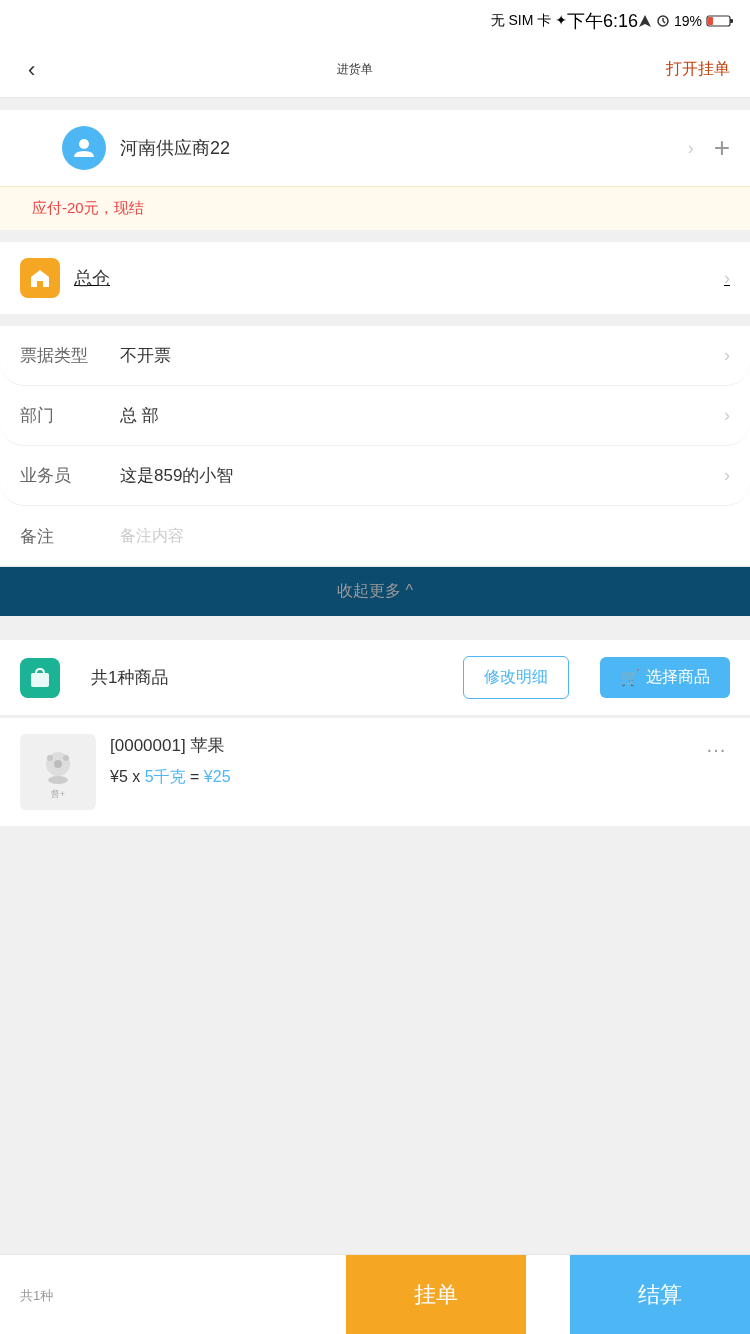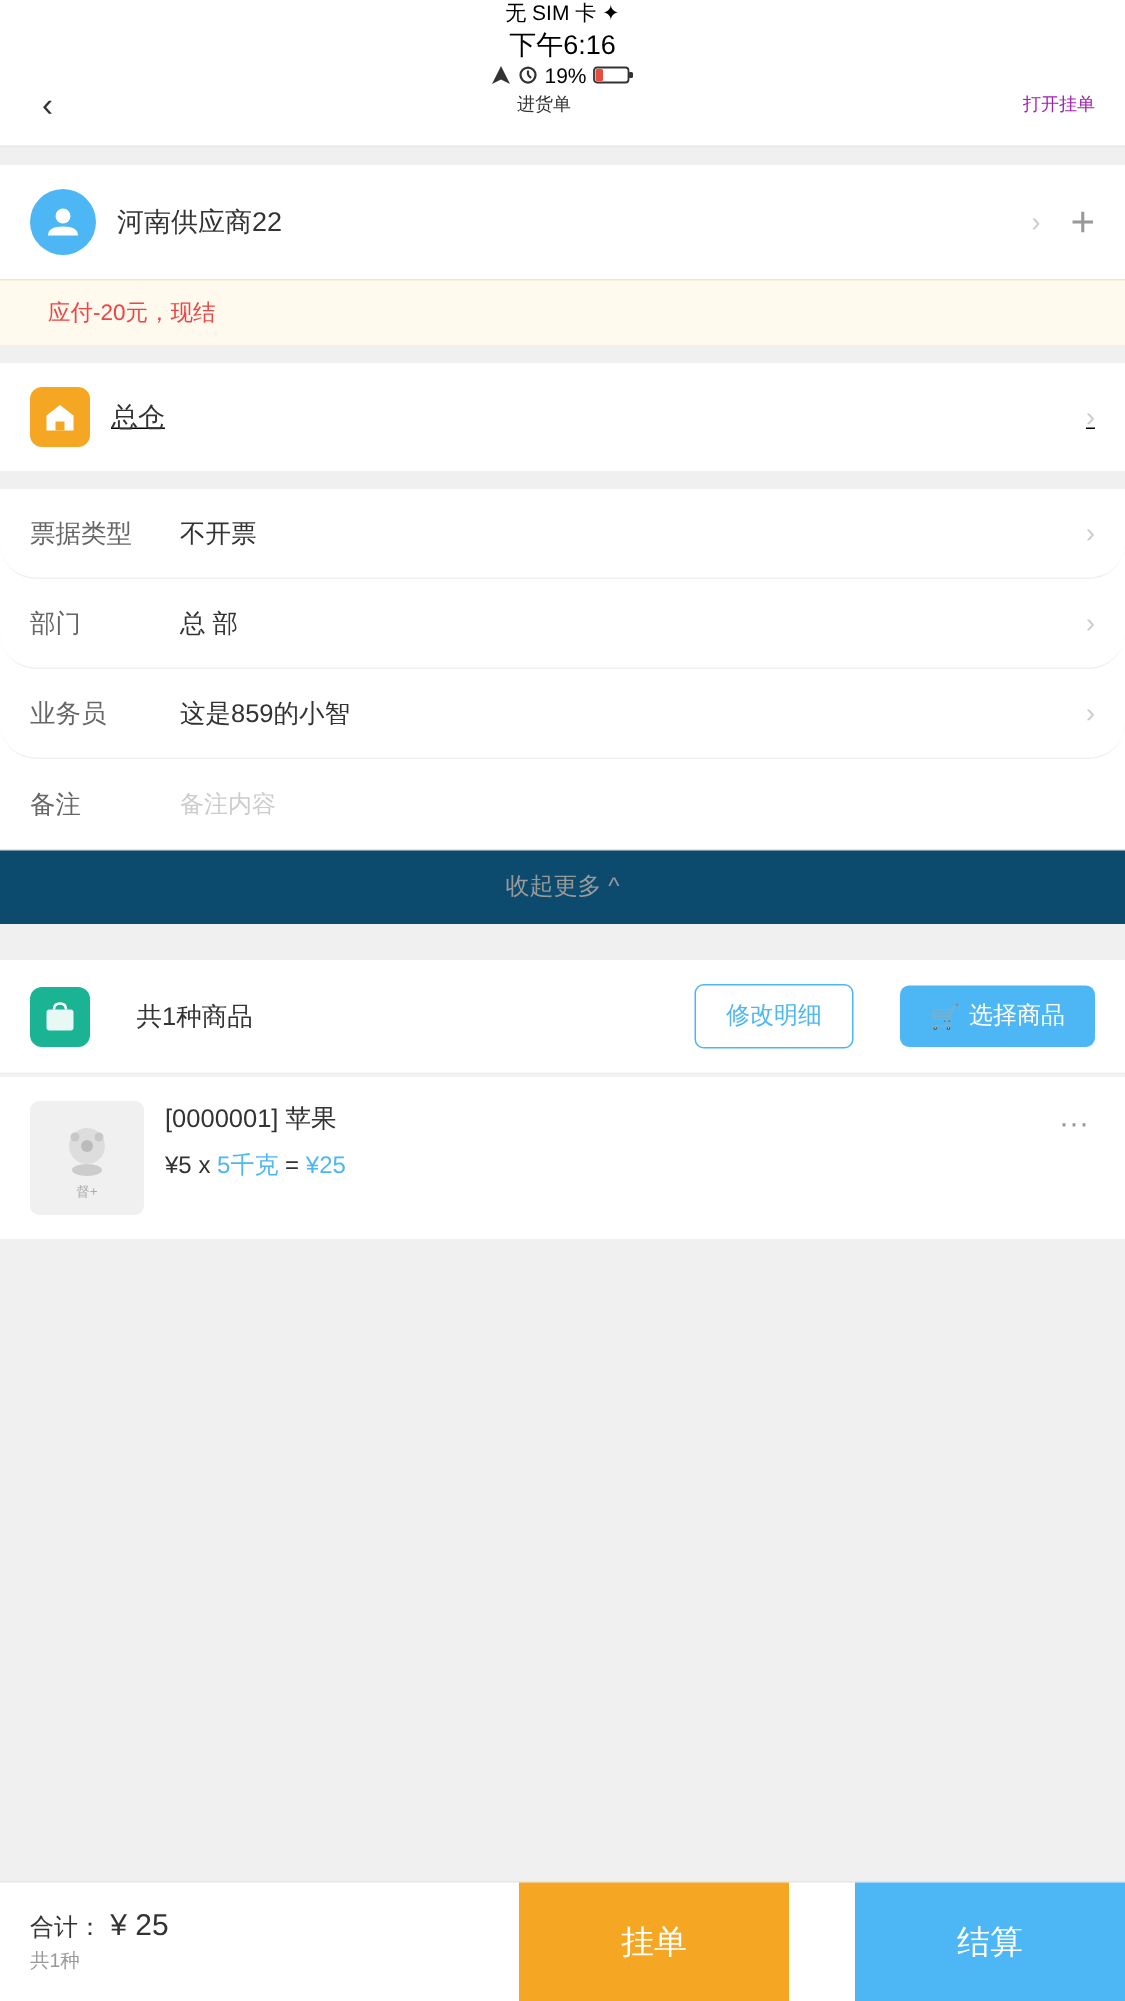"无 SIM 卡 ✦" .status-bar { flex-direction: column -> none; justify-content: space-between -> flex-end }
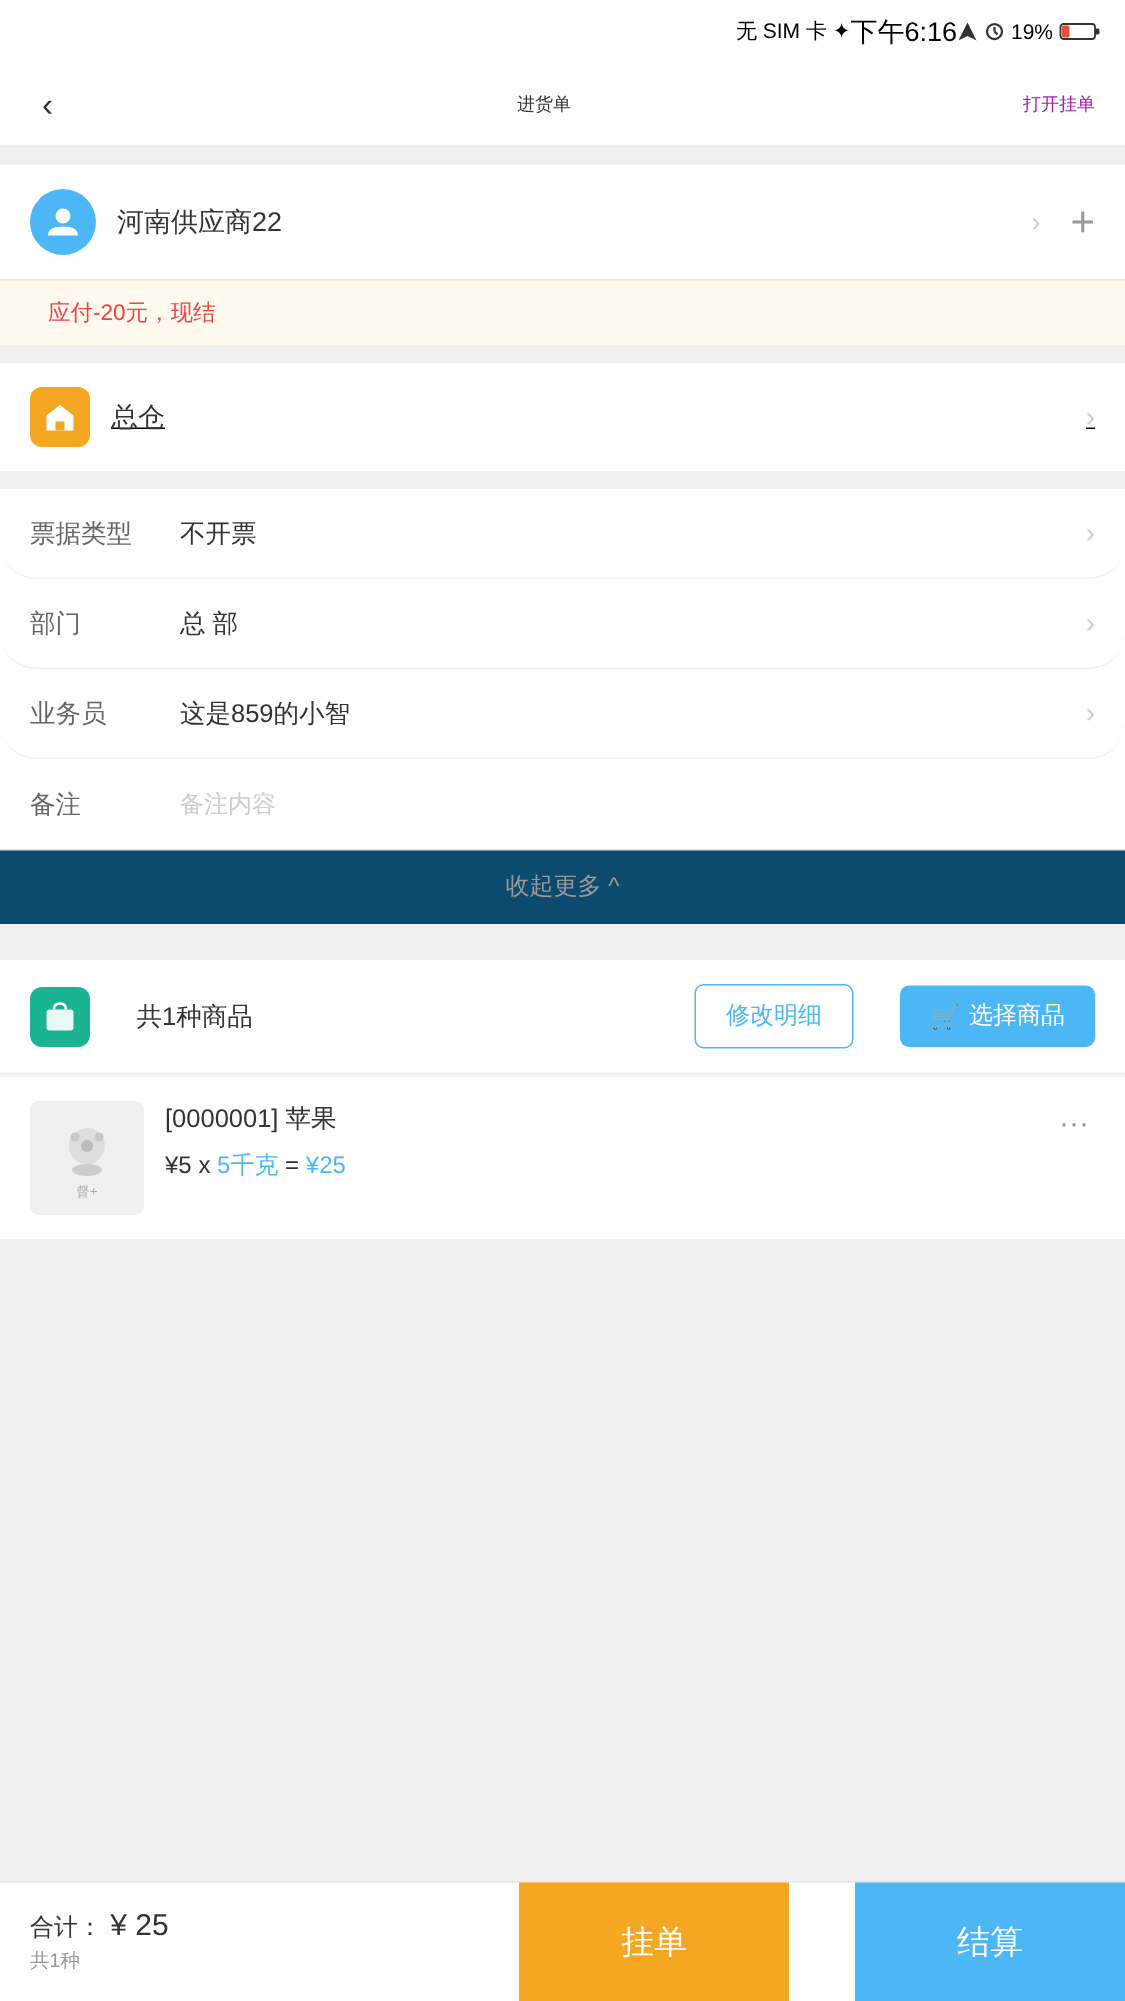"打开挂单" .nav-action { color: #a21caf -> #c2410c; font-size: 12px -> 16px }
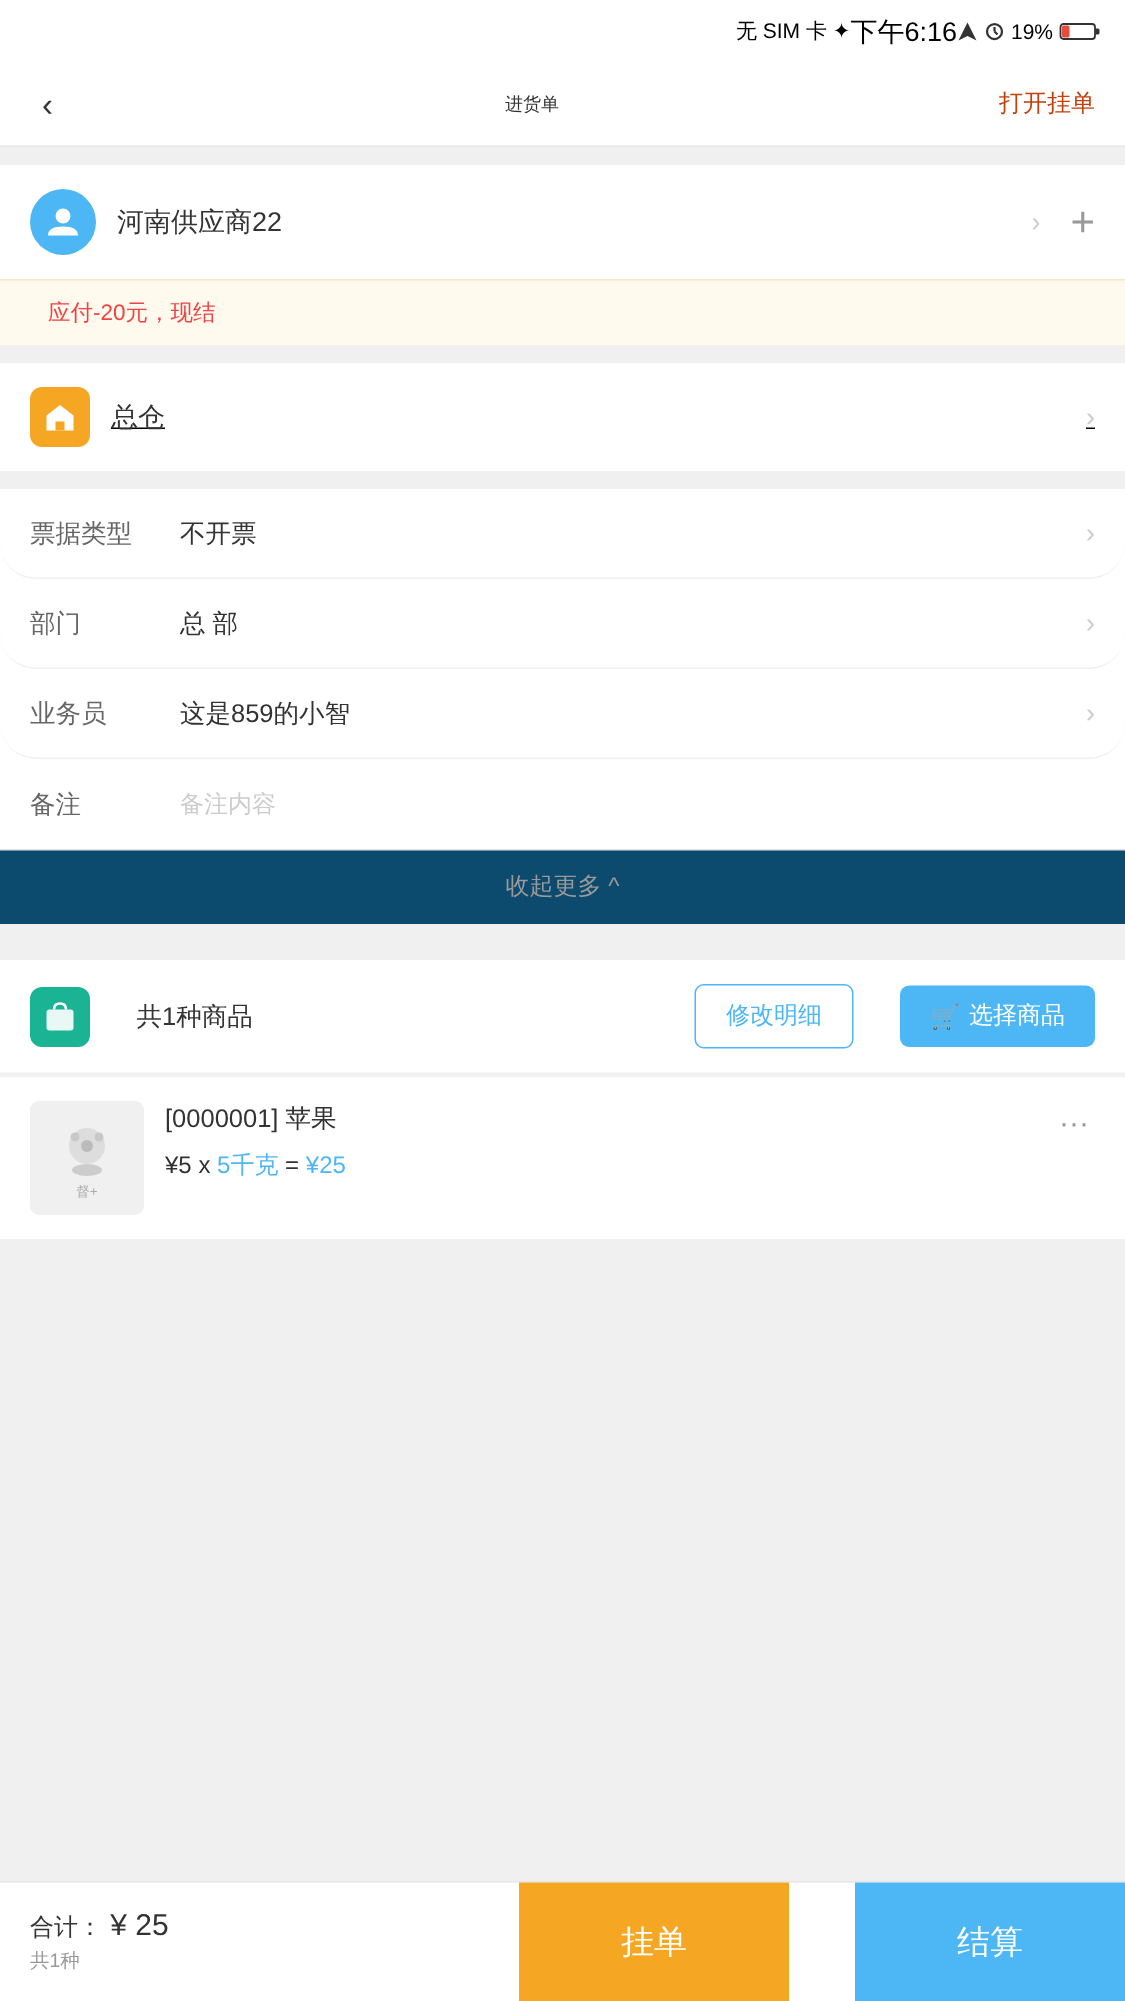"河南供应商22" .supplier-row { margin-left: none -> 42px }
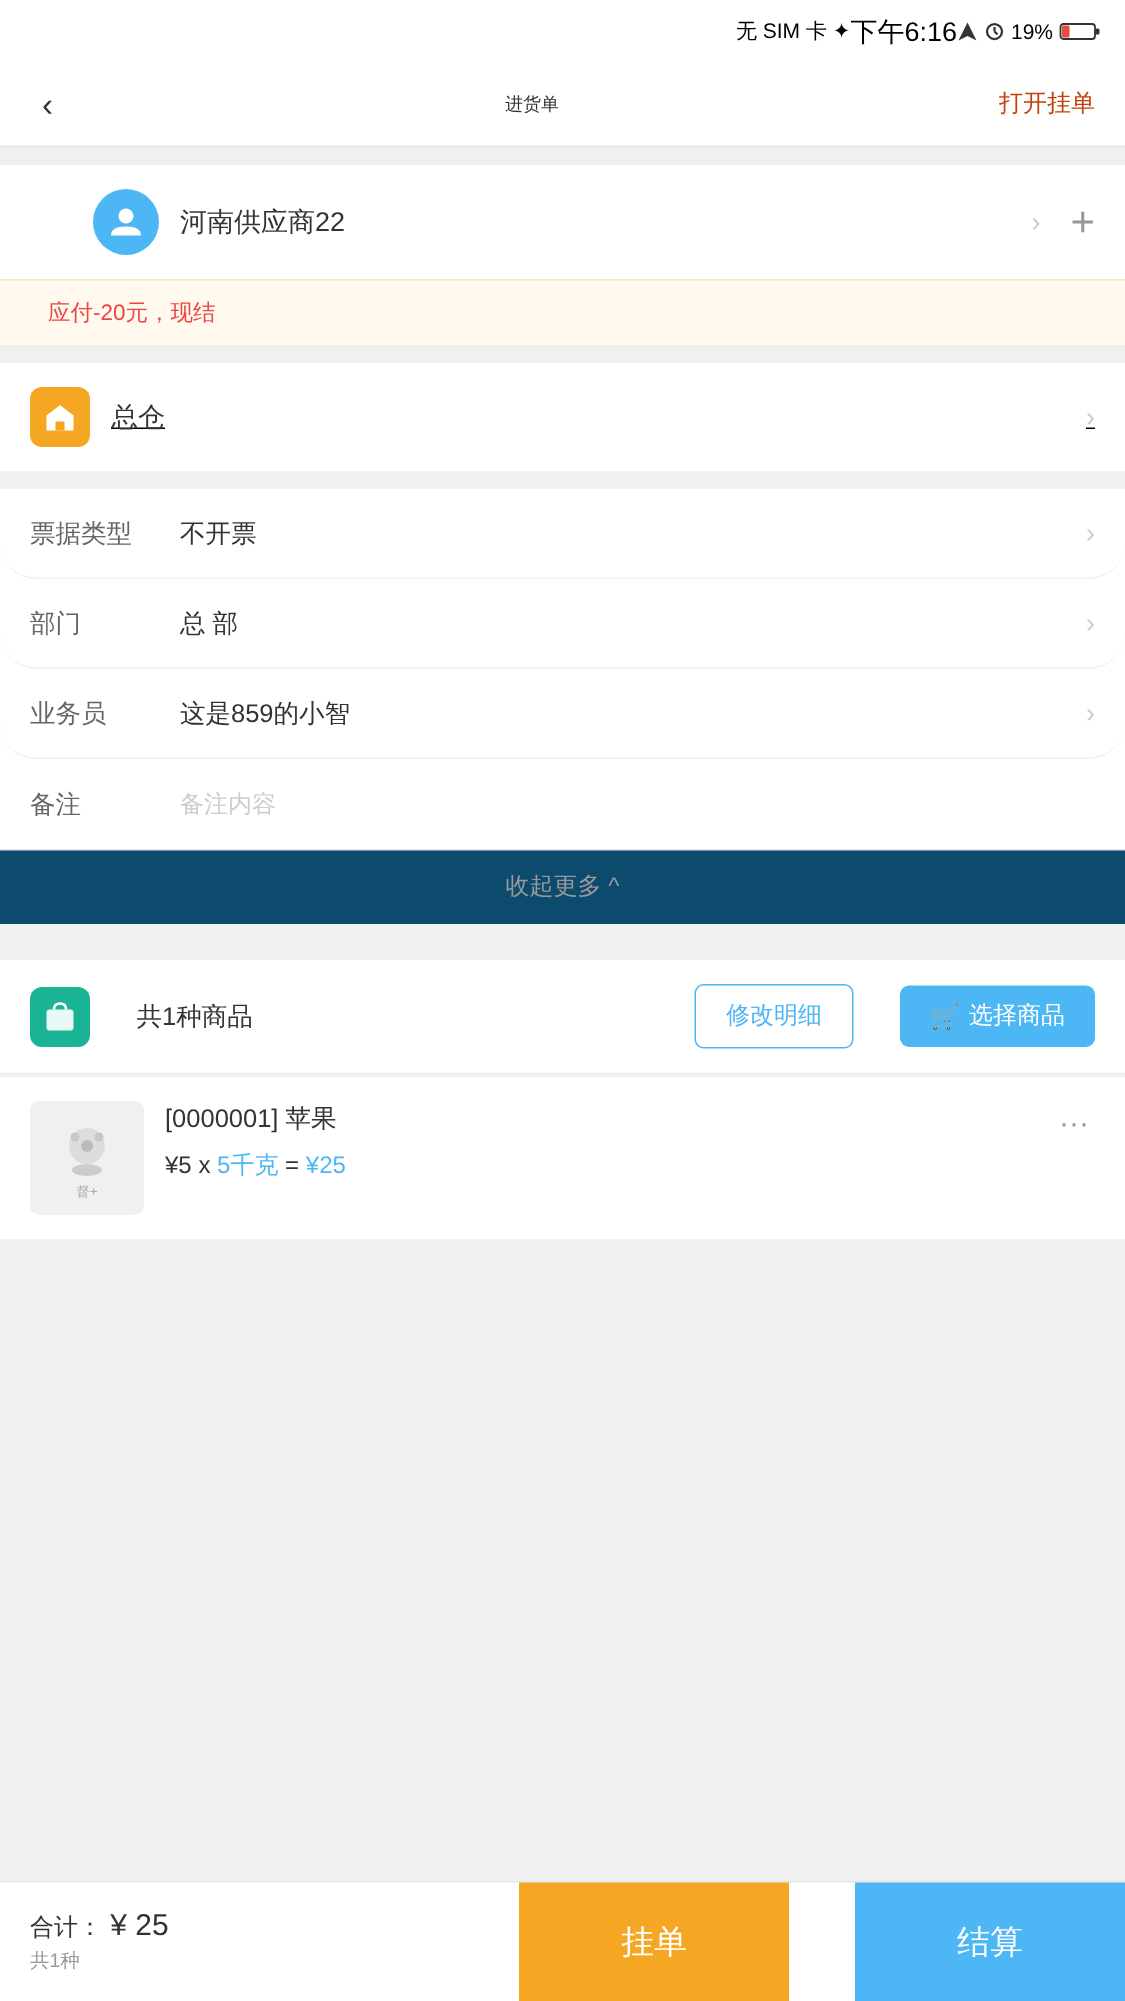"合计： ¥ 25" div.total-amount { html: <div> <span>合计：</span> <span>¥ 25</span> </div> -> none }
